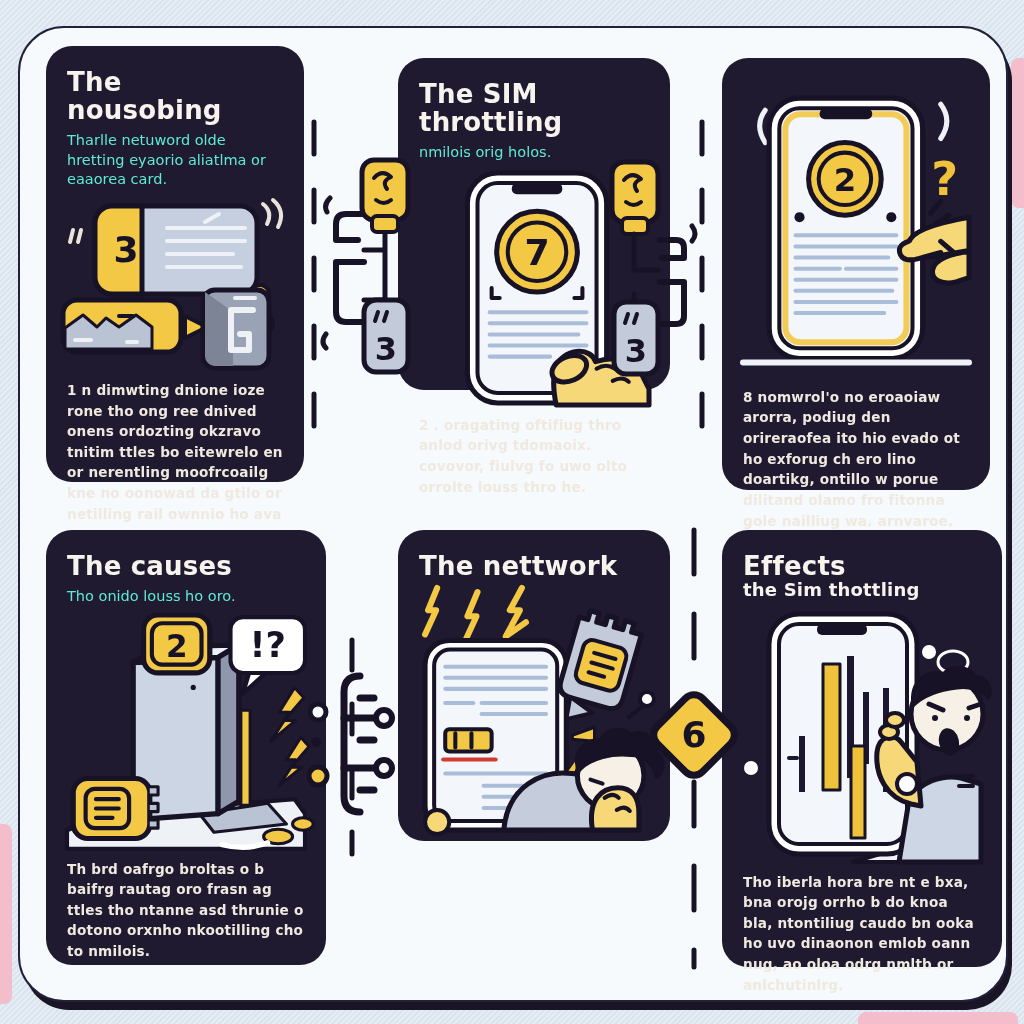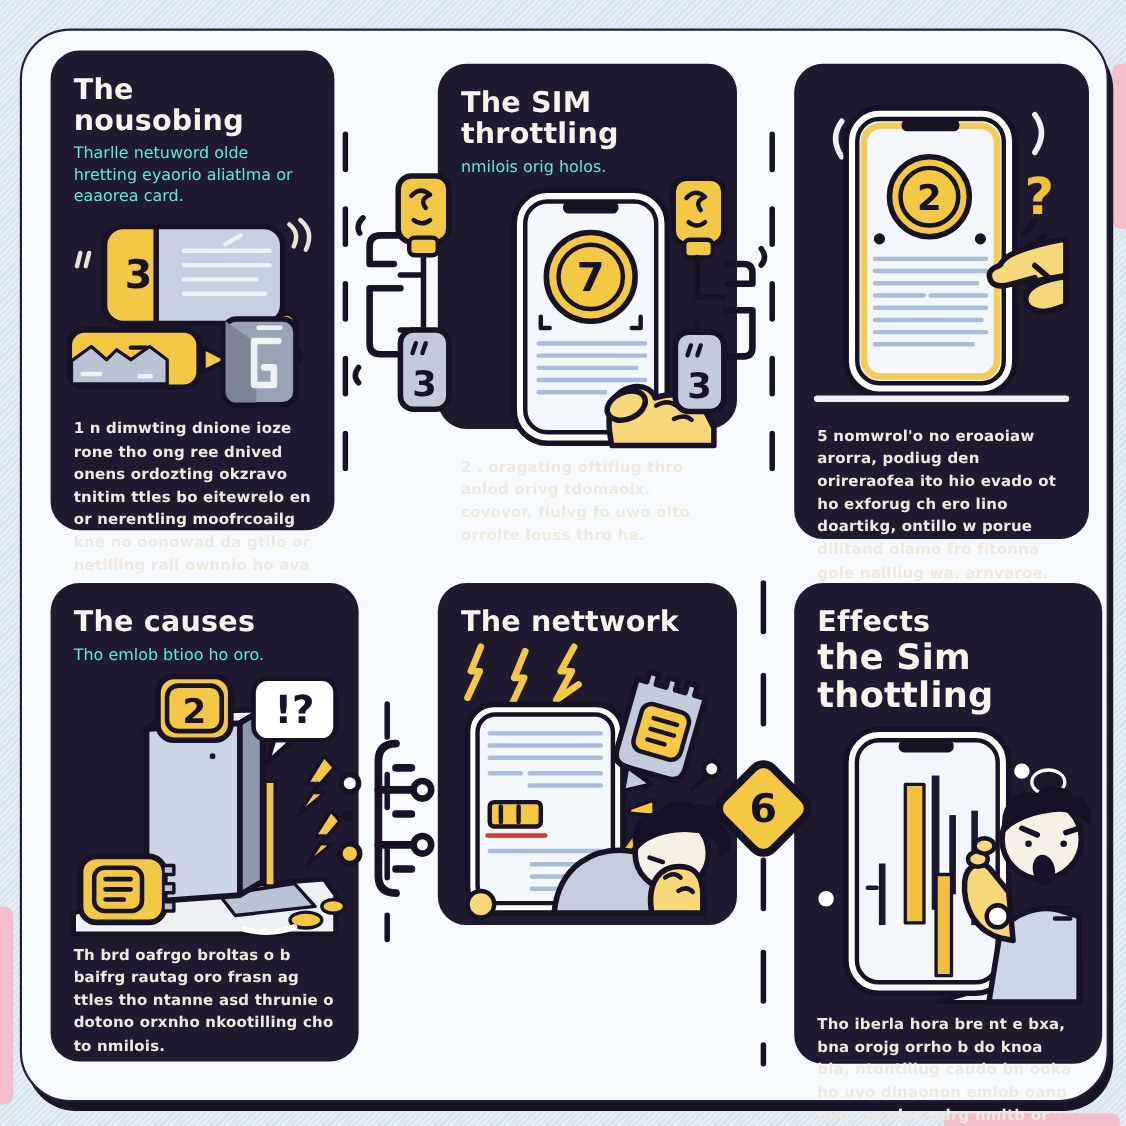"5 nomwrol'o no eroaoiaw arorra," div.p-body { text: 5 -> 8 }
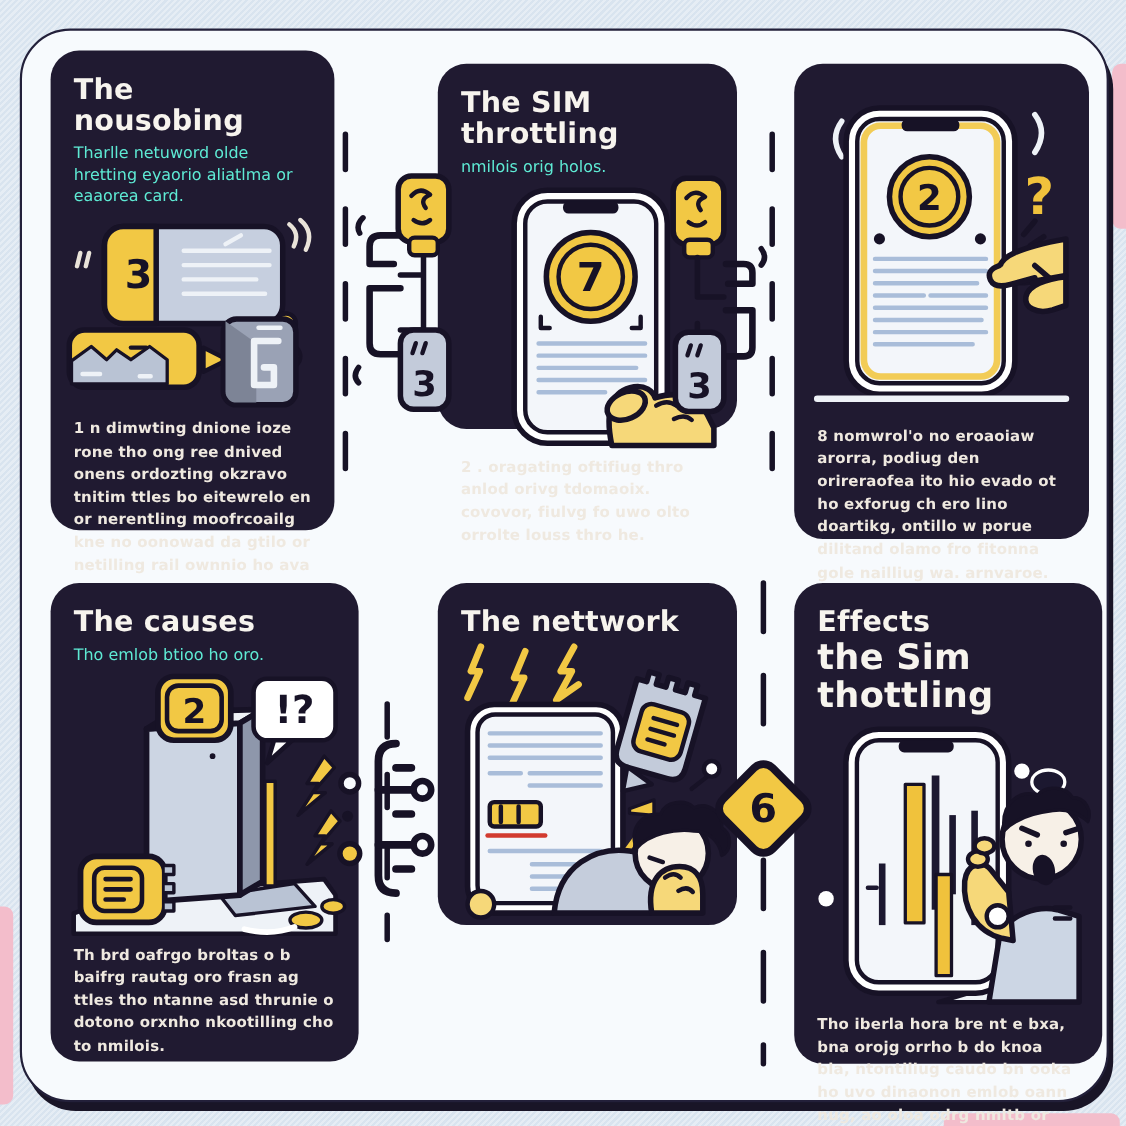"Tho emlob btioo ho oro." div.p-sub { text: emlob btioo -> onido louss }
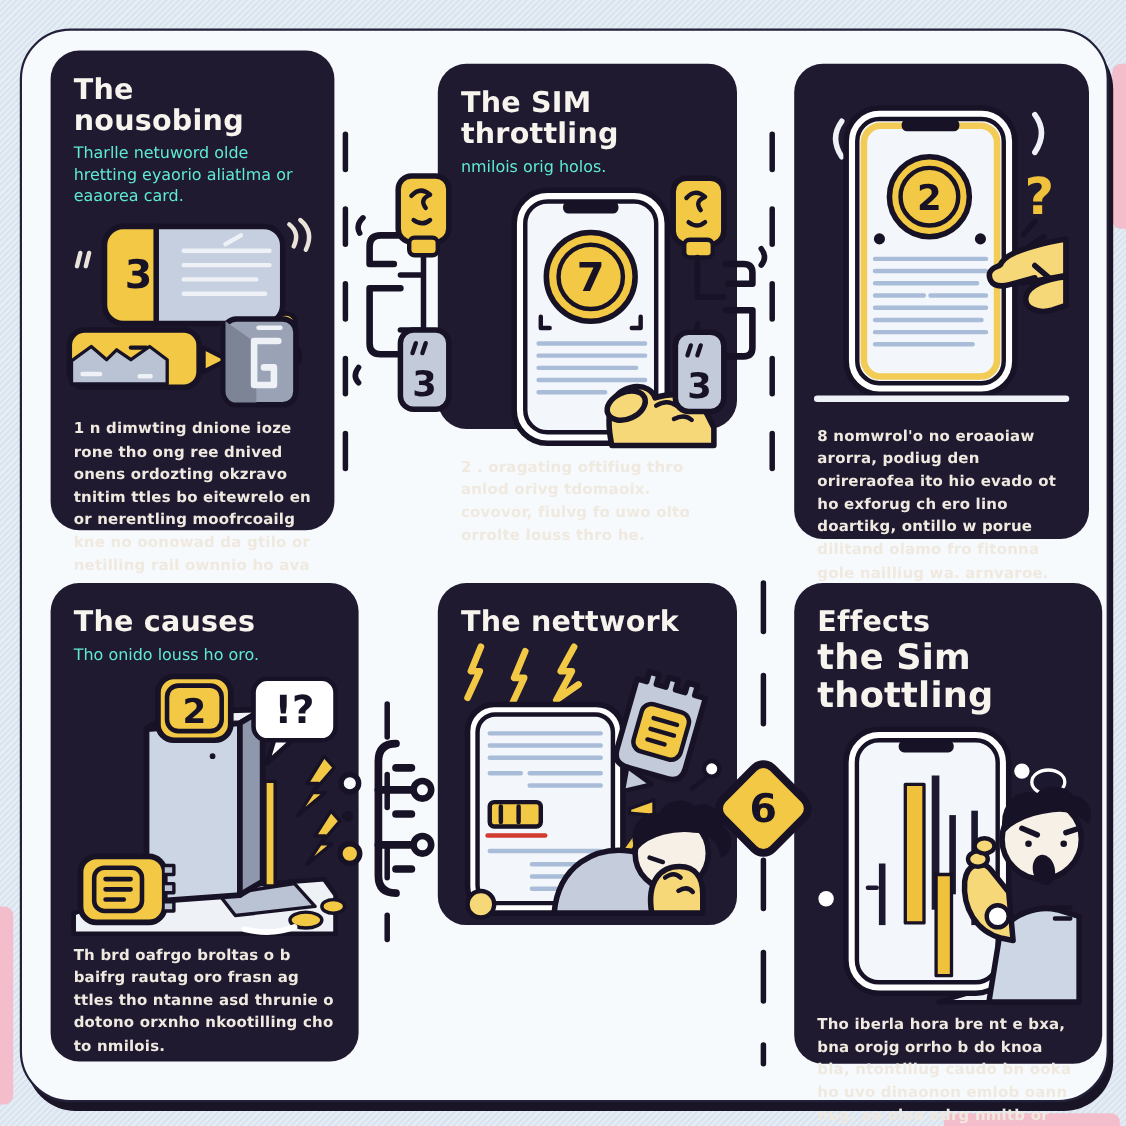"the Sim thottling" div.p-title { font-size: 32px -> 18px }
